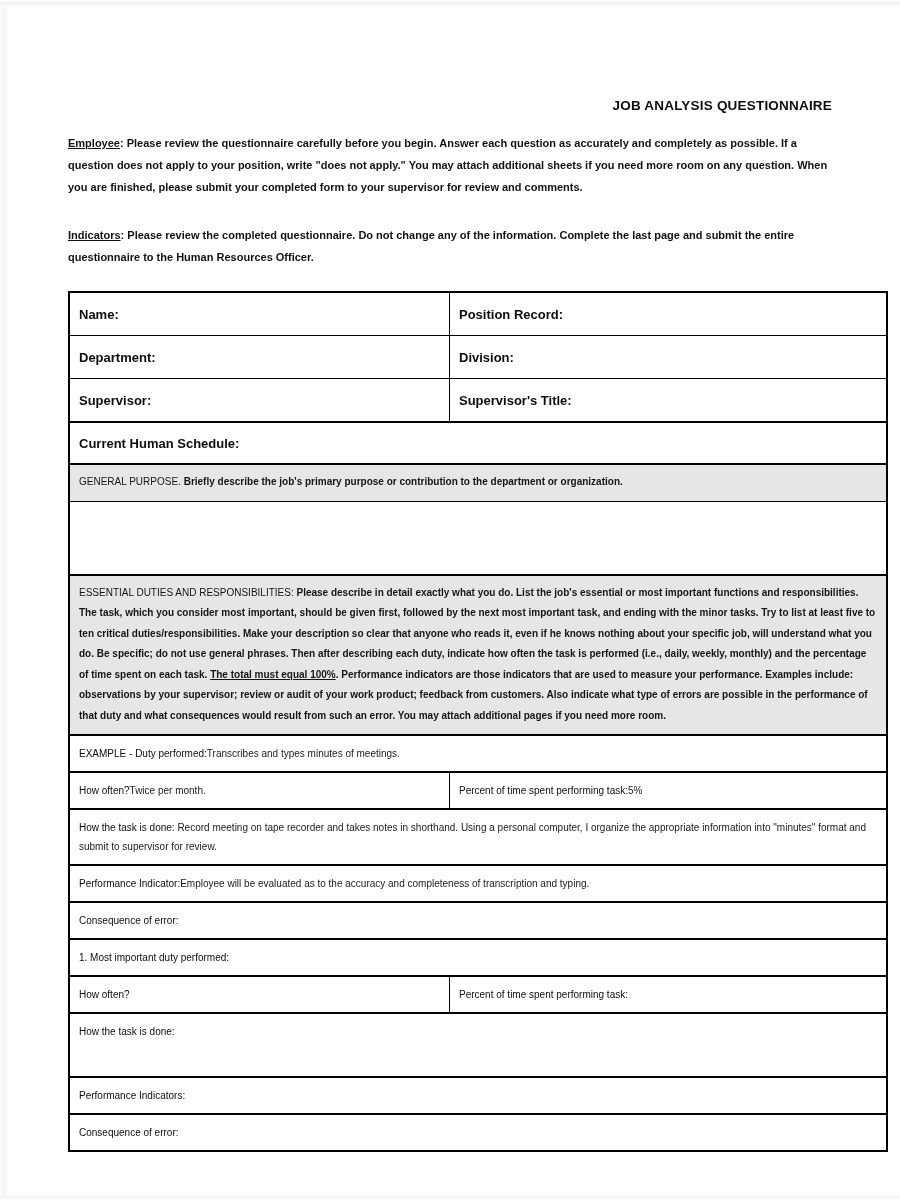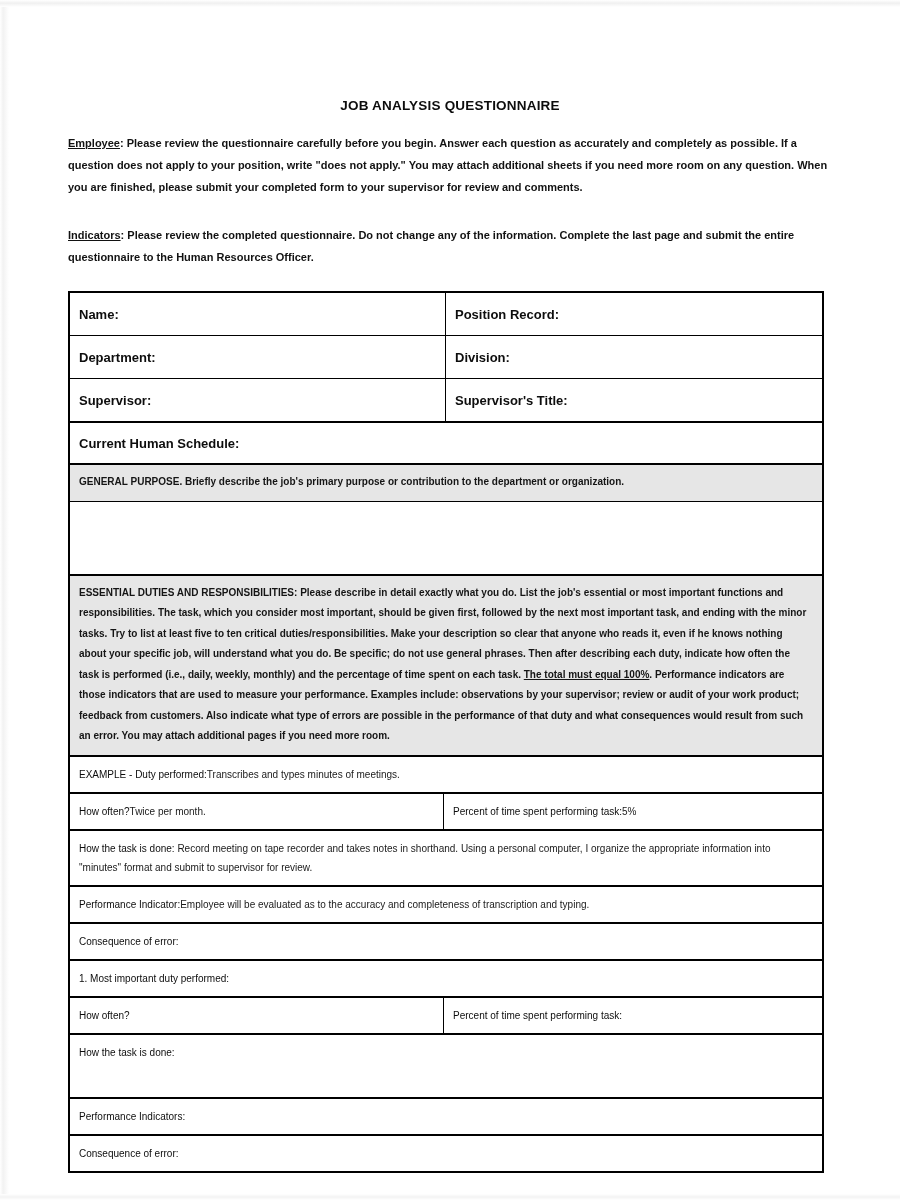"JOB ANALYSIS QUESTIONNAIRE" .doc-title { text-align: center -> right }
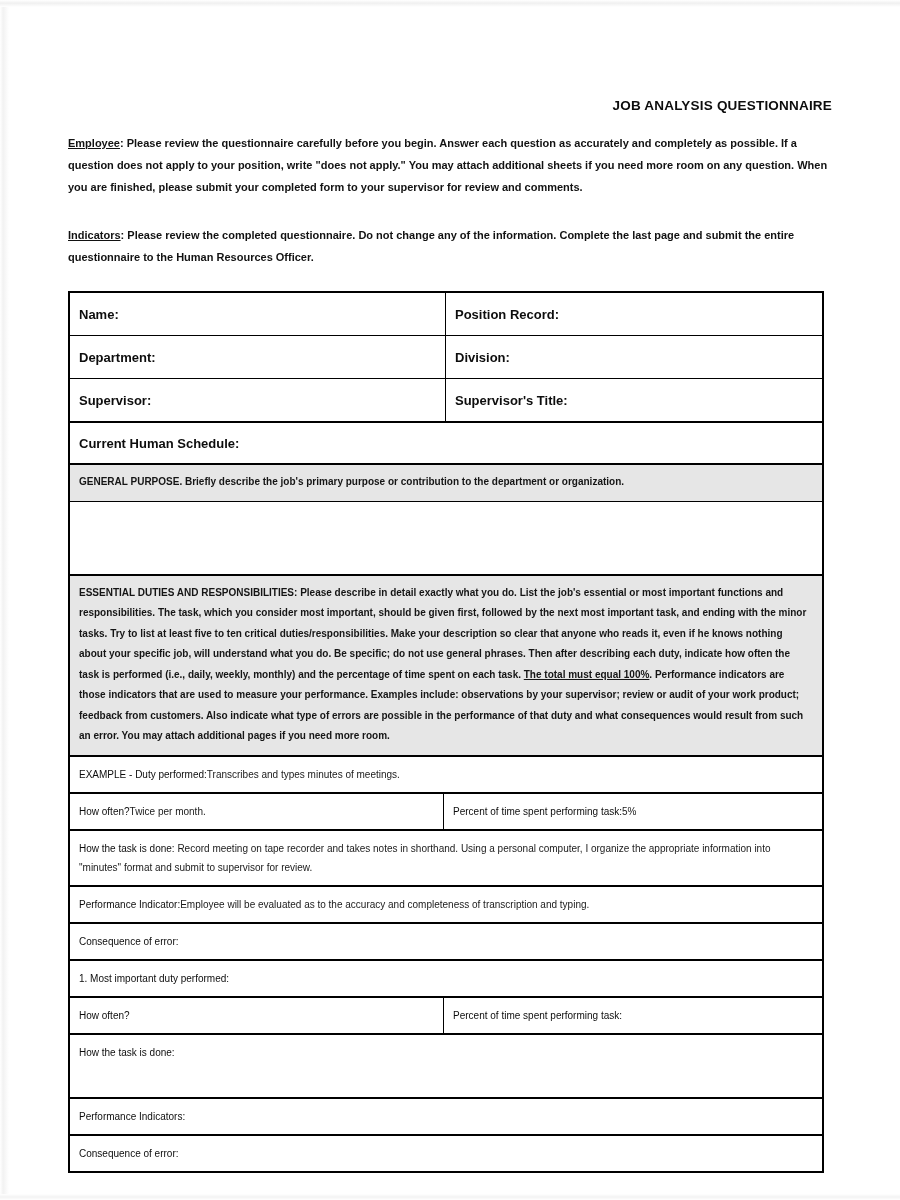"Name:" .form-table { width: 756px -> 820px }
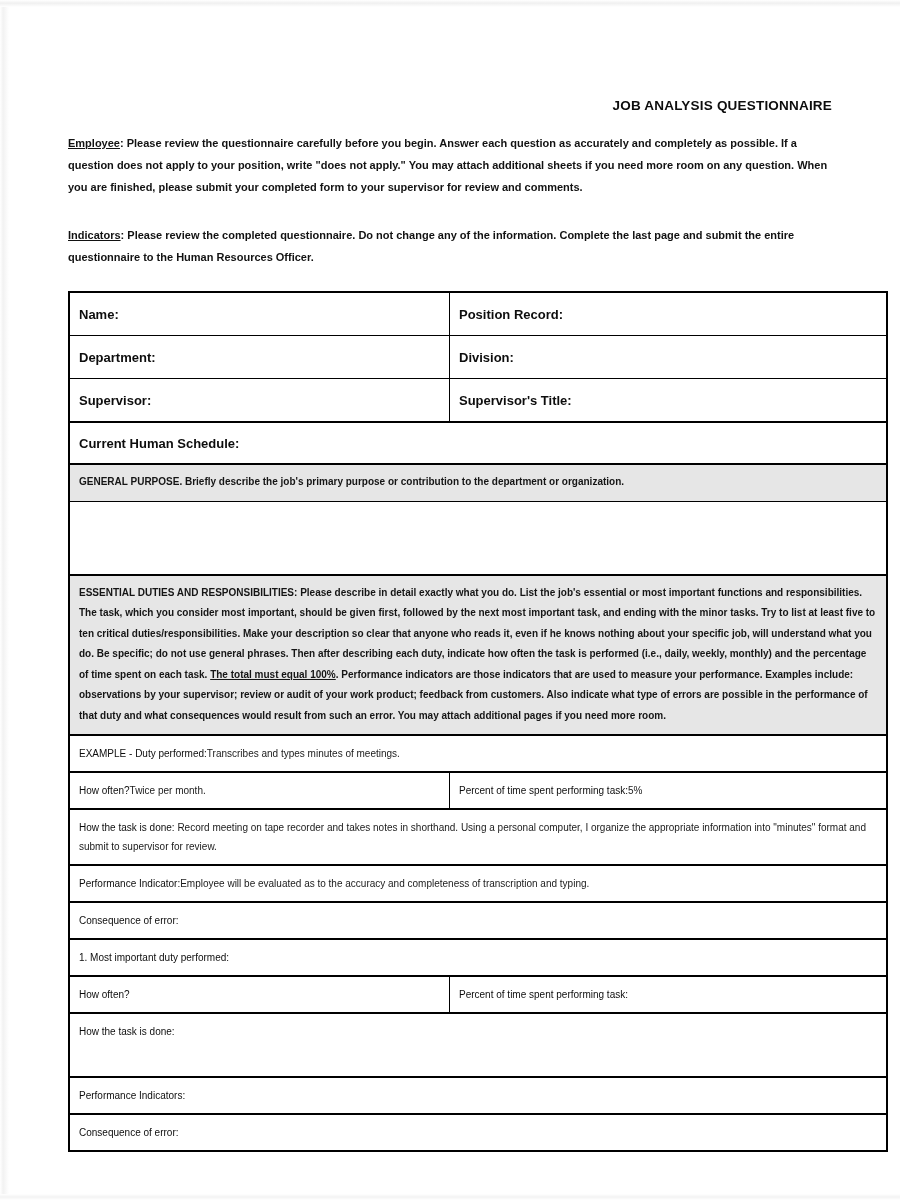"GENERAL PURPOSE." .para-cell .strong-head { font-weight: bold -> normal }
